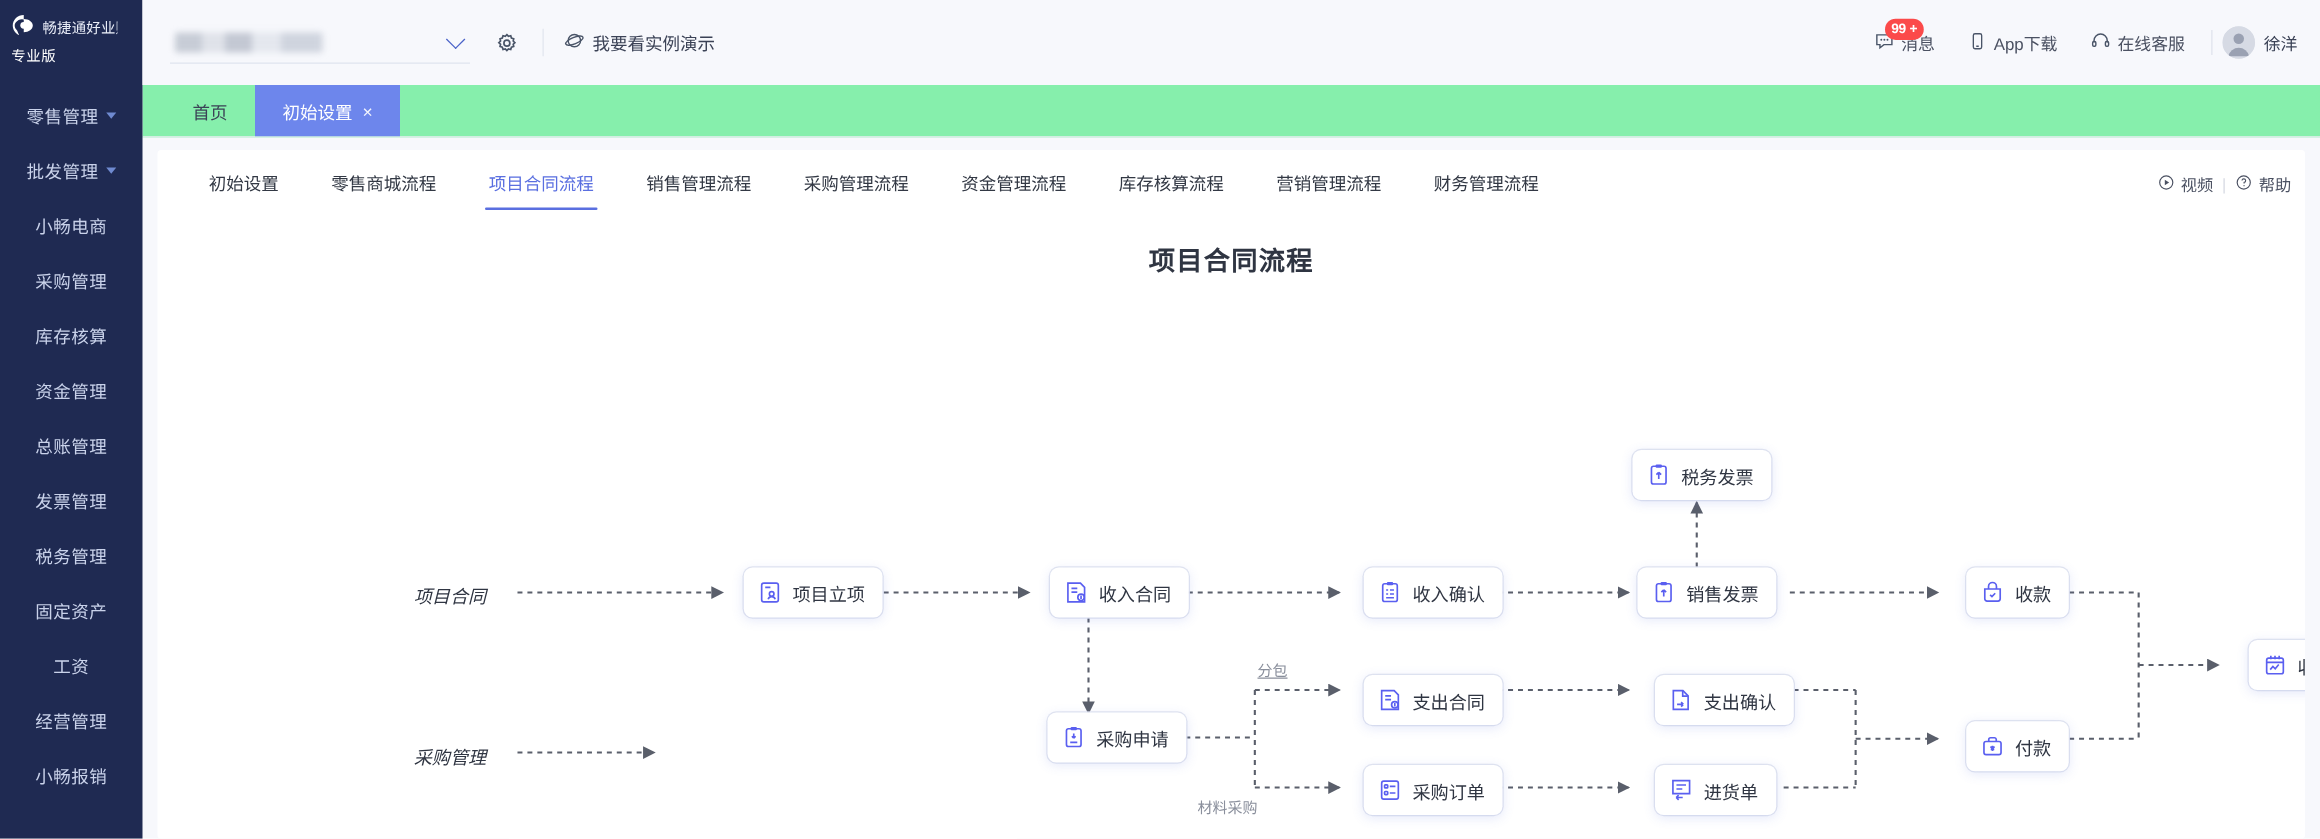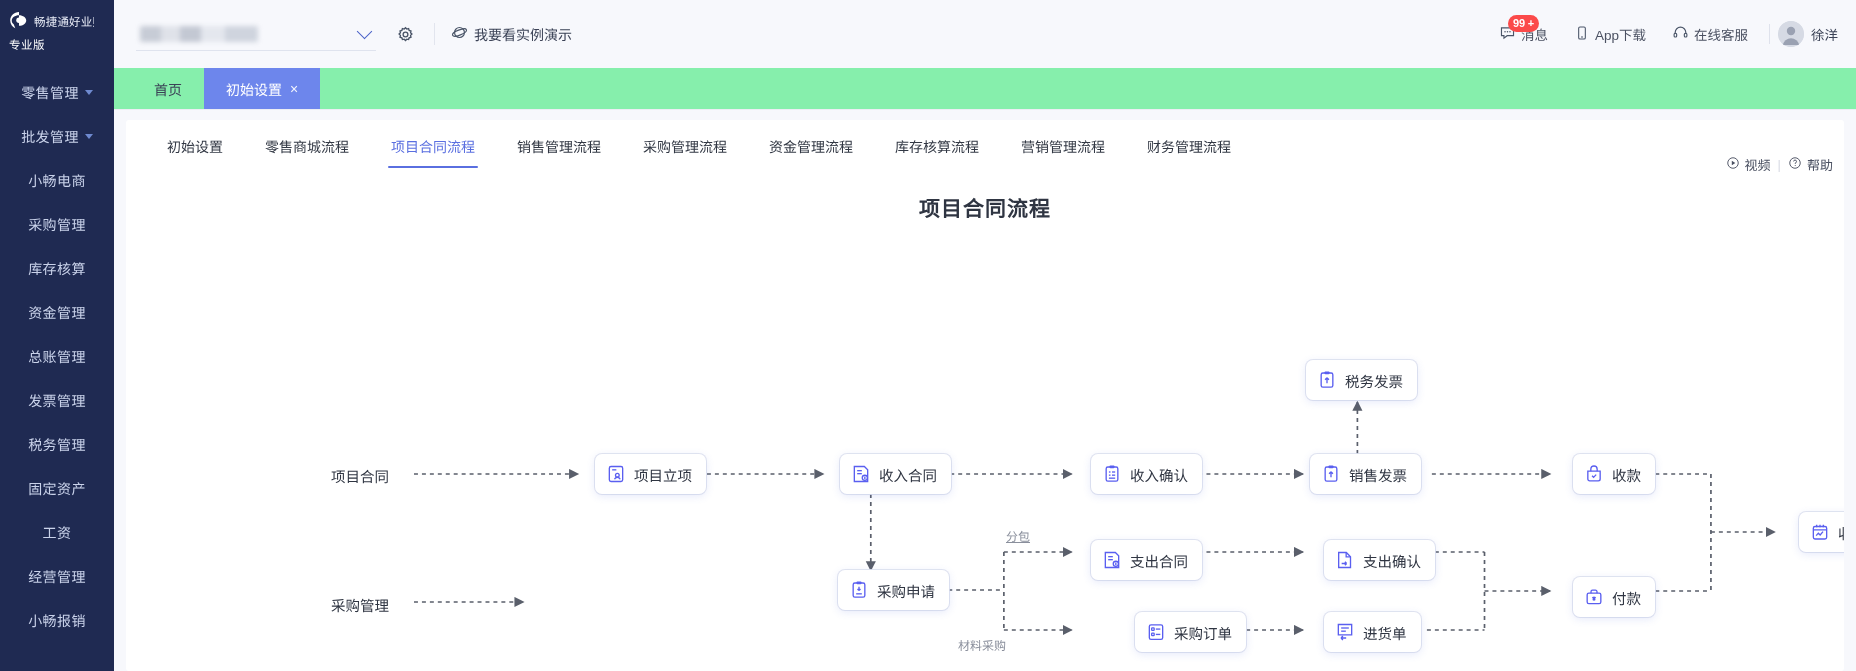"视频" .subtabs-right { top: 17px -> 0 }
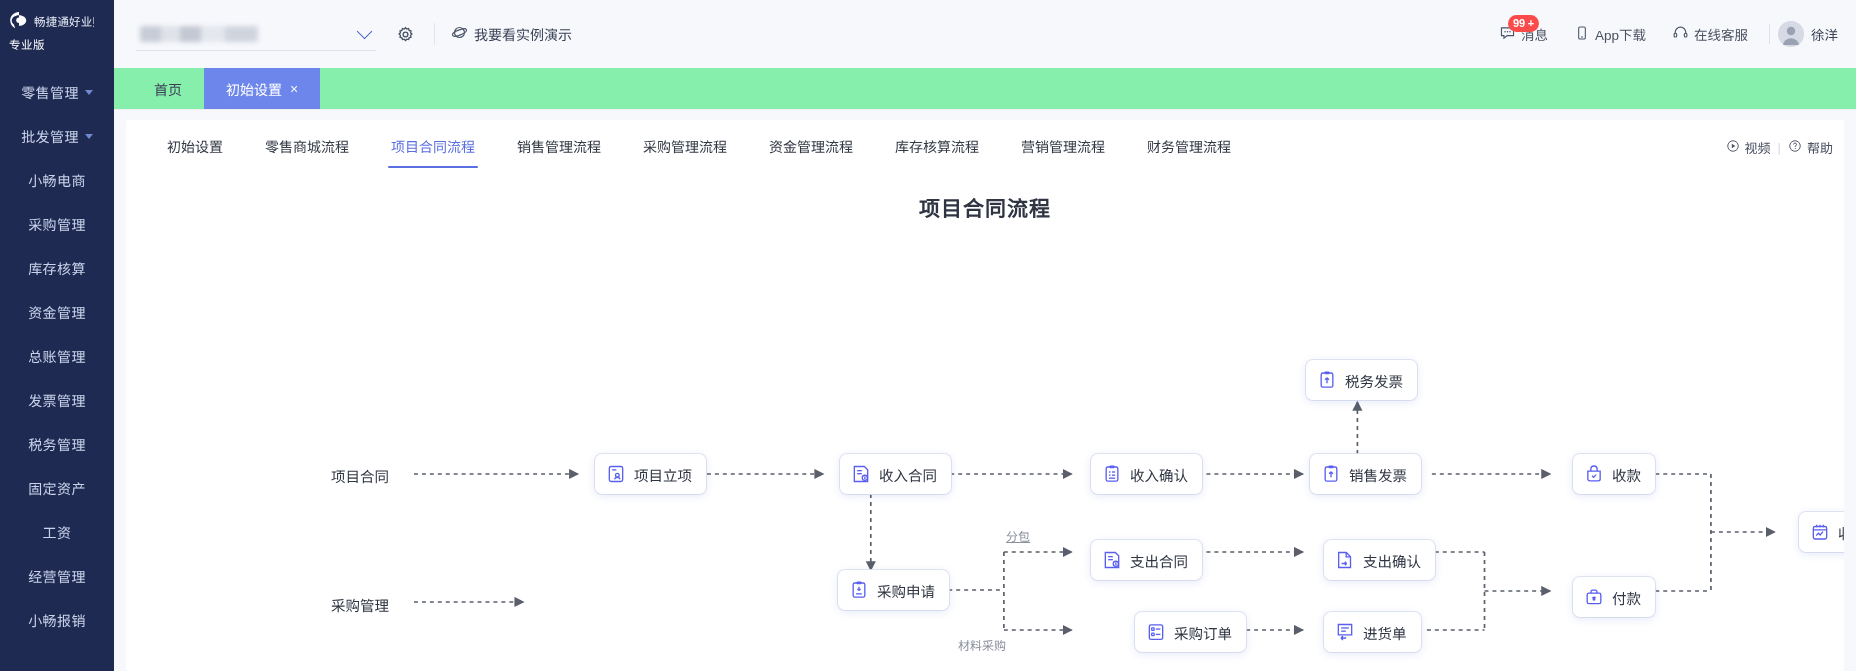"项目合同" .lane-label { font-style: none -> italic }
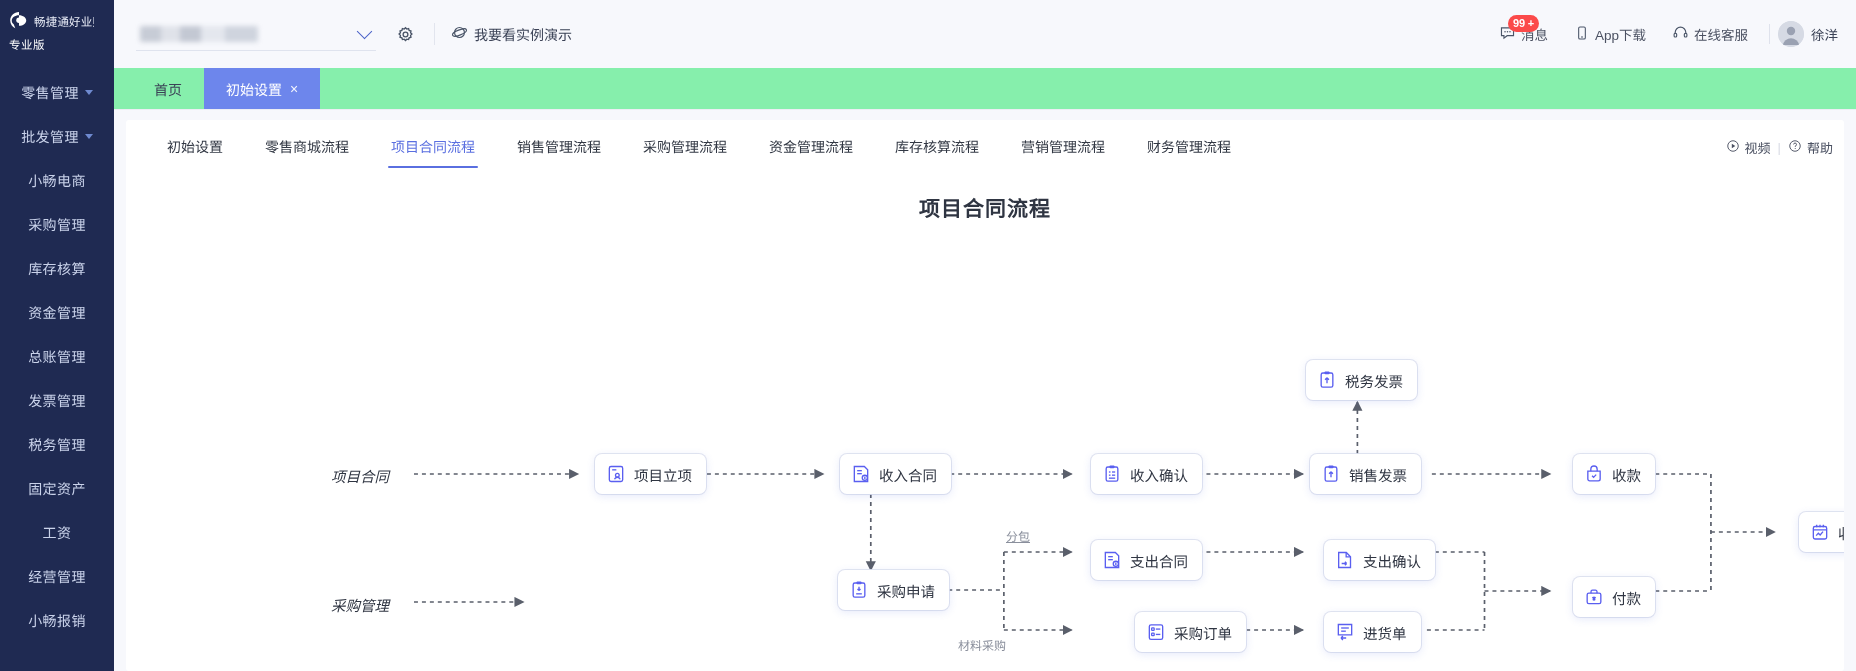"采购订单" div.node { left: 1009px -> 965px }
